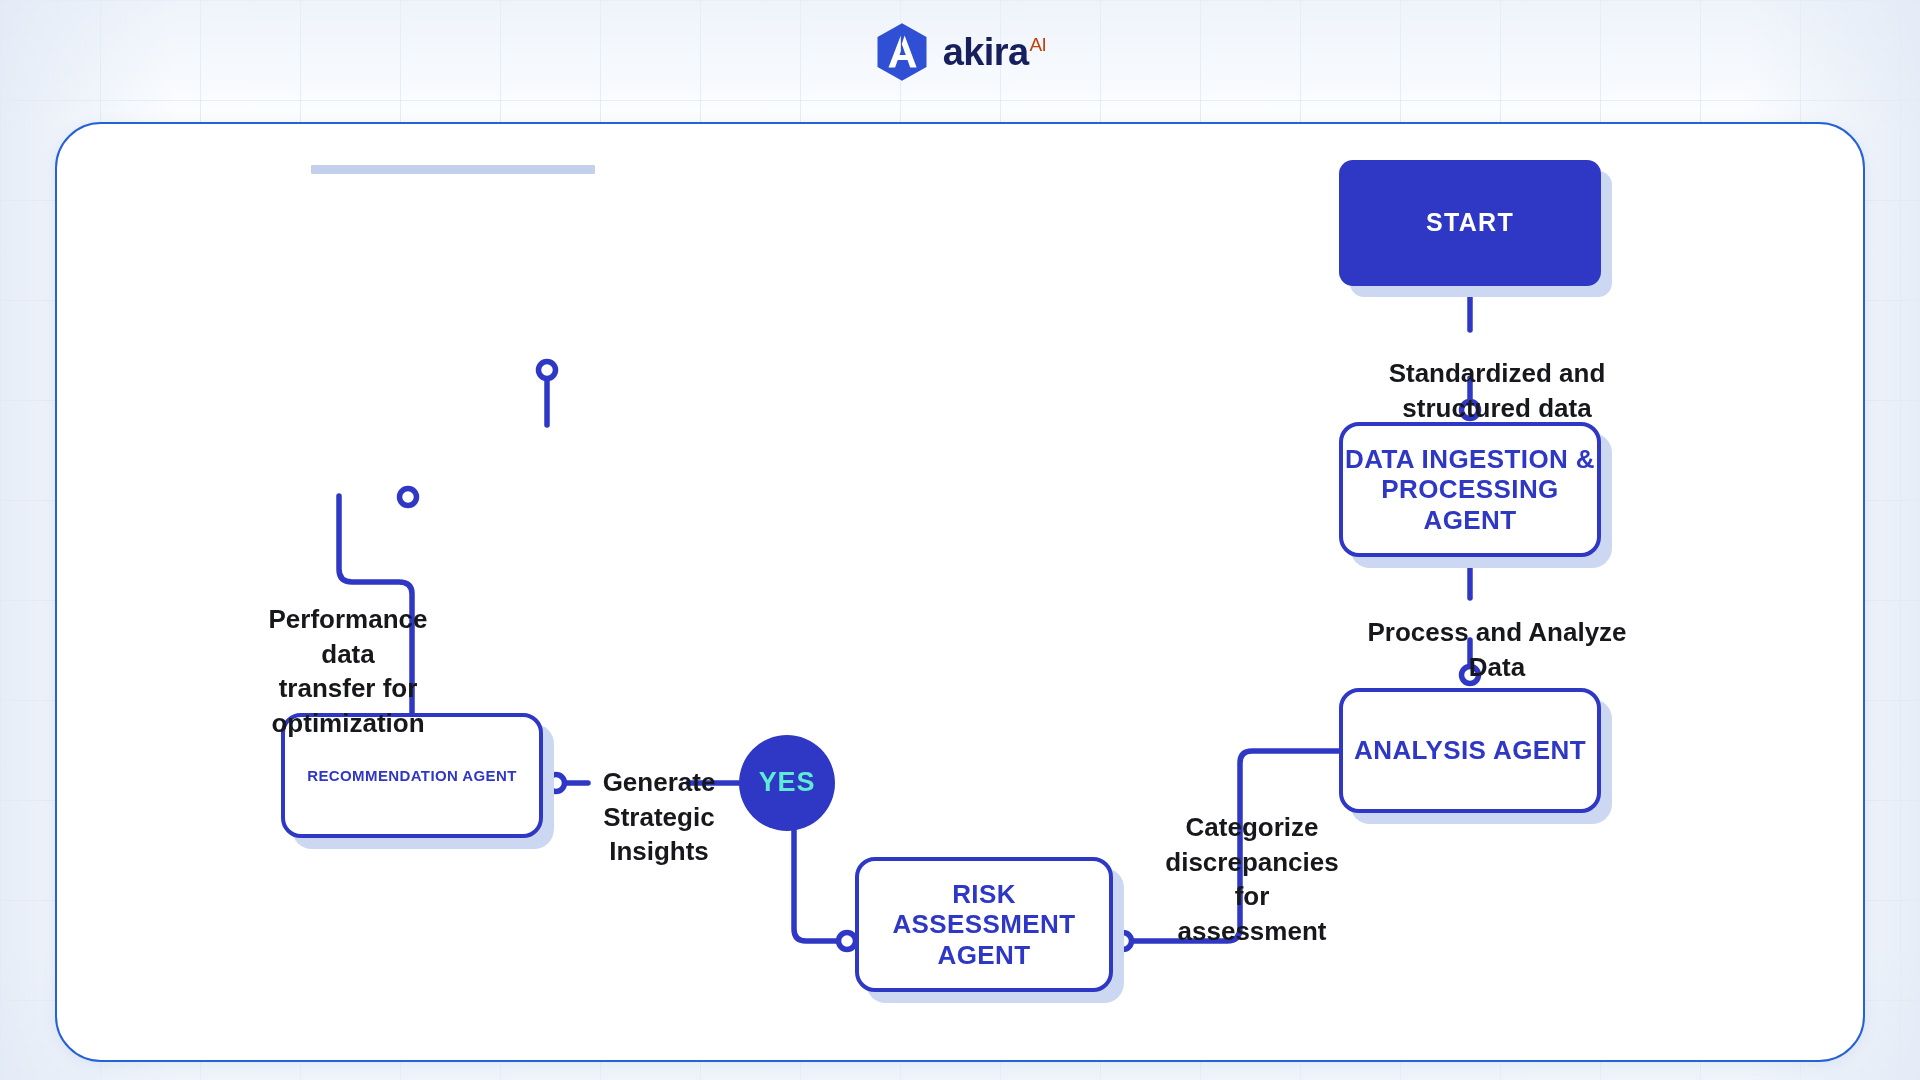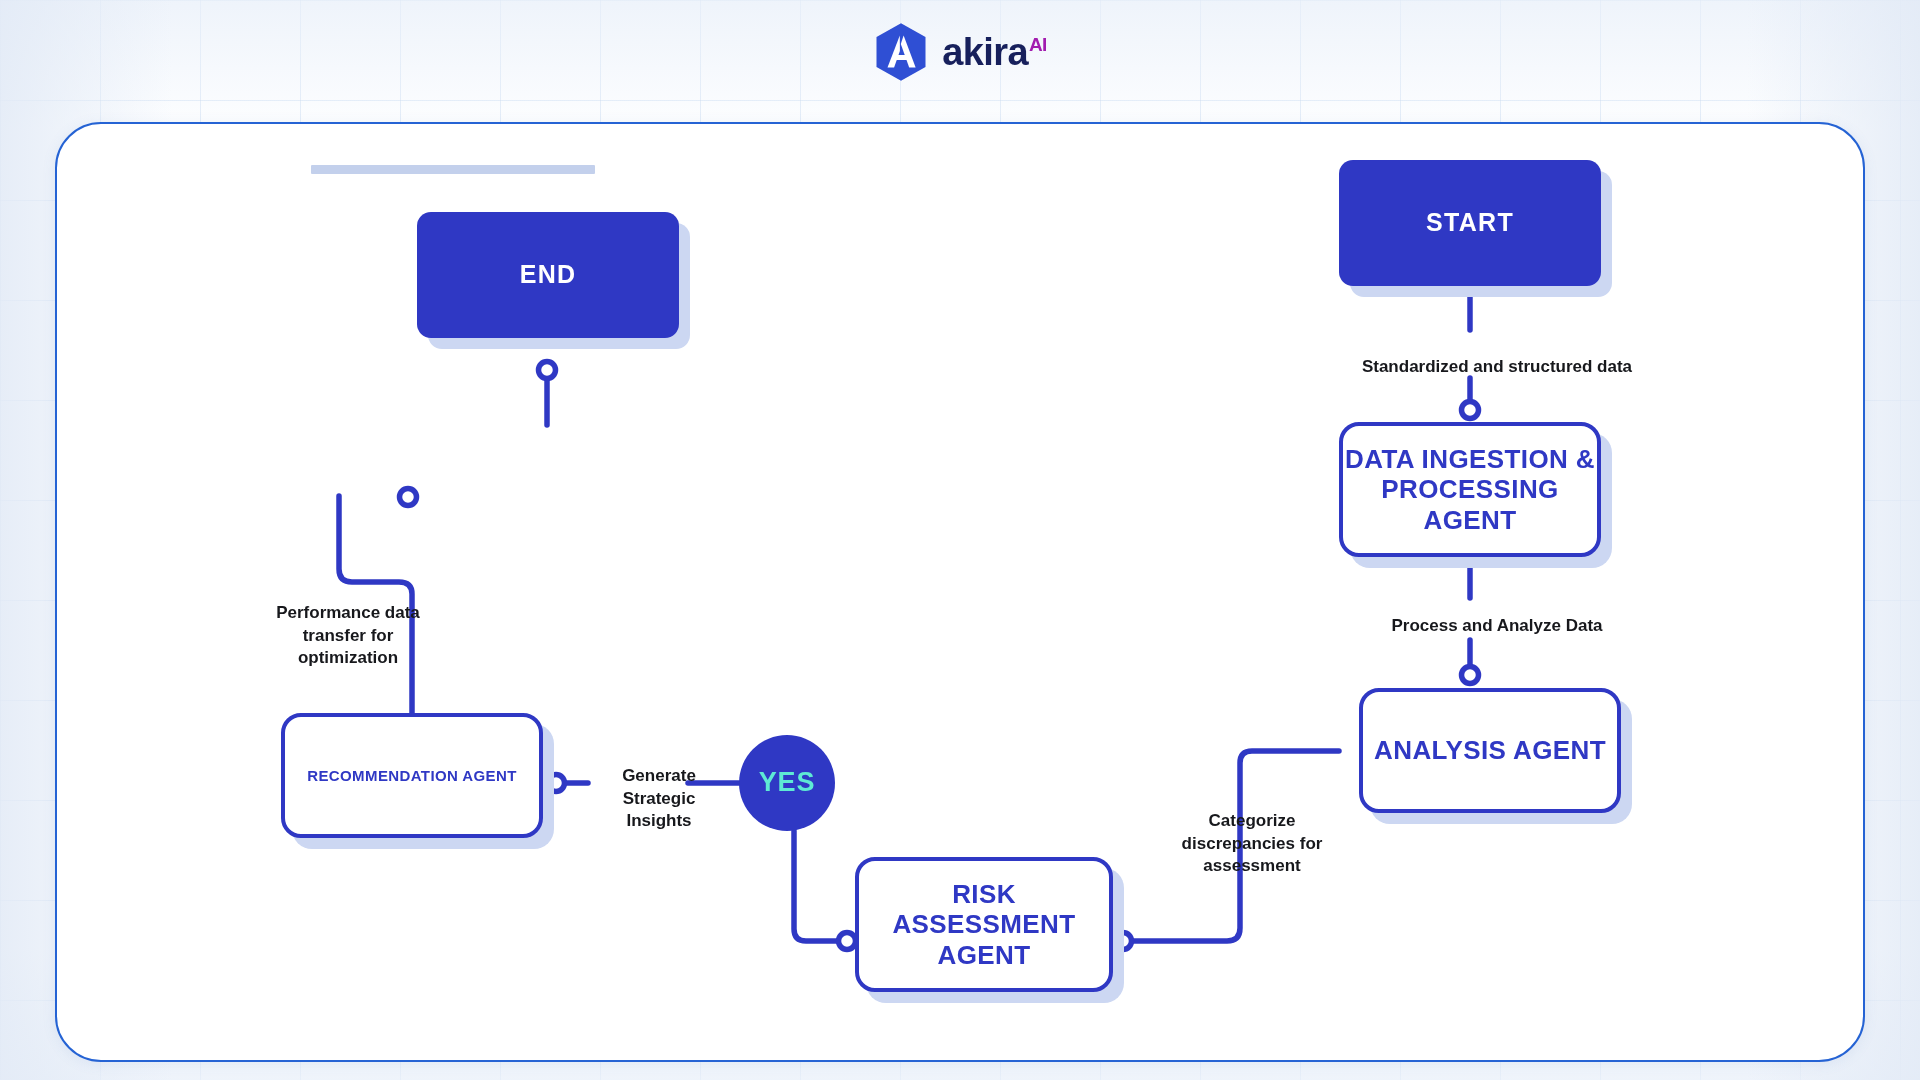"AI" .brand-sup { color: #a21caf -> #c2410c; font-weight: 700 -> 400 }
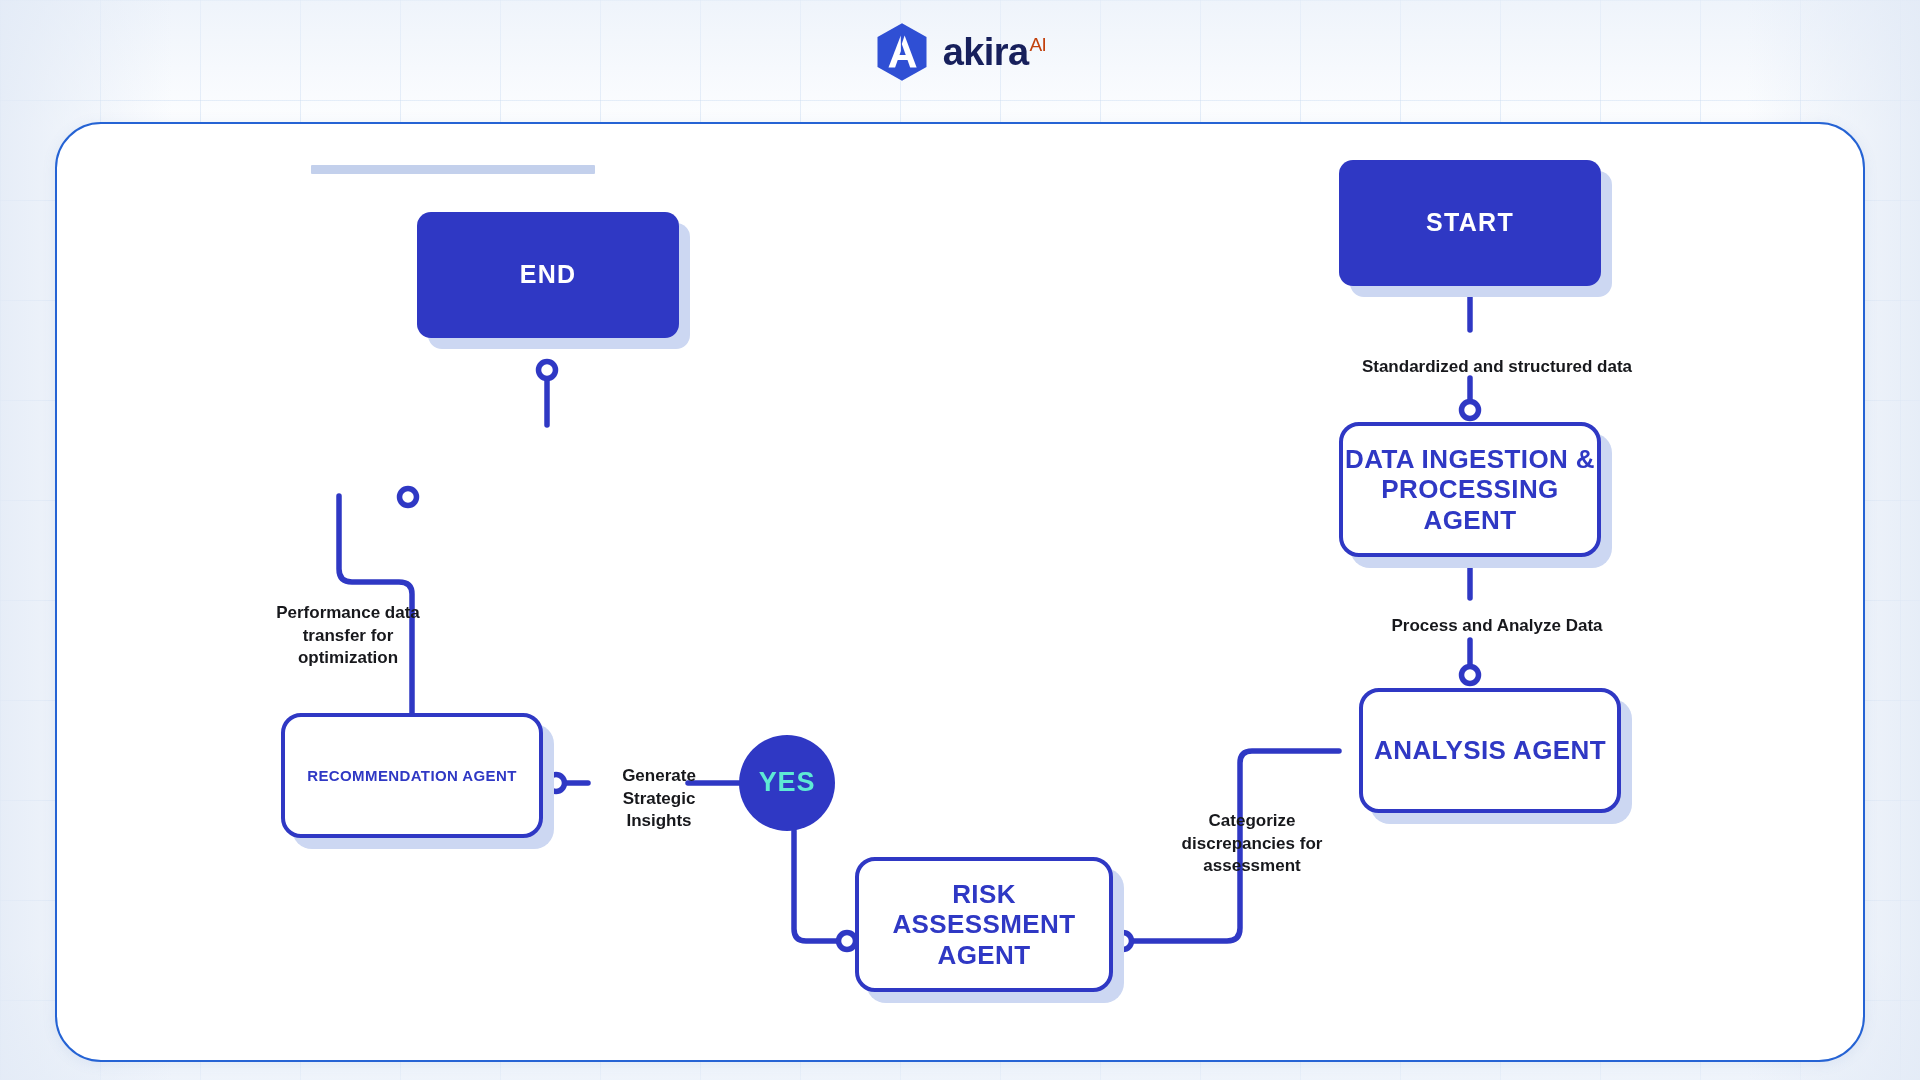"END" div.node { html: <div> <div></div> <div> <span>END</span> </div> </div> -> none }
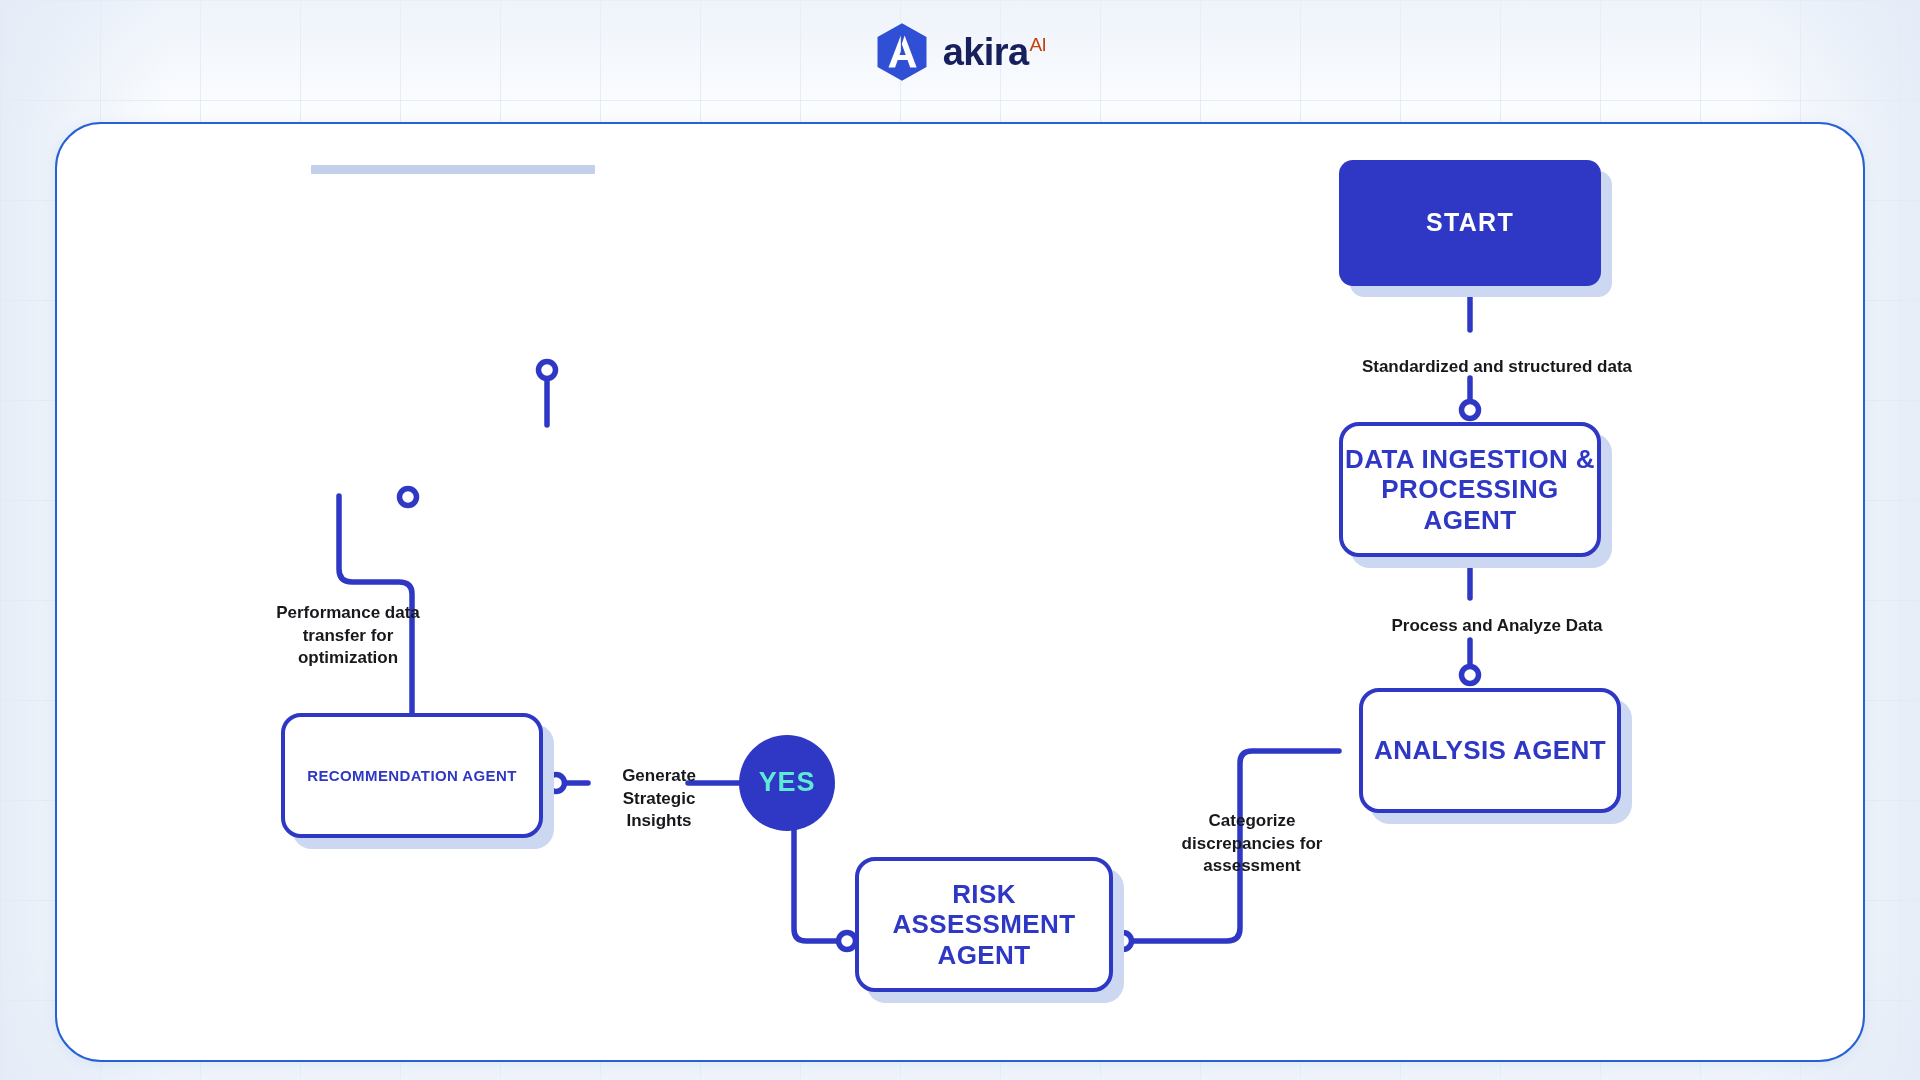"Standardized and structured data" .edge-label { font-size: 17px -> 26px }
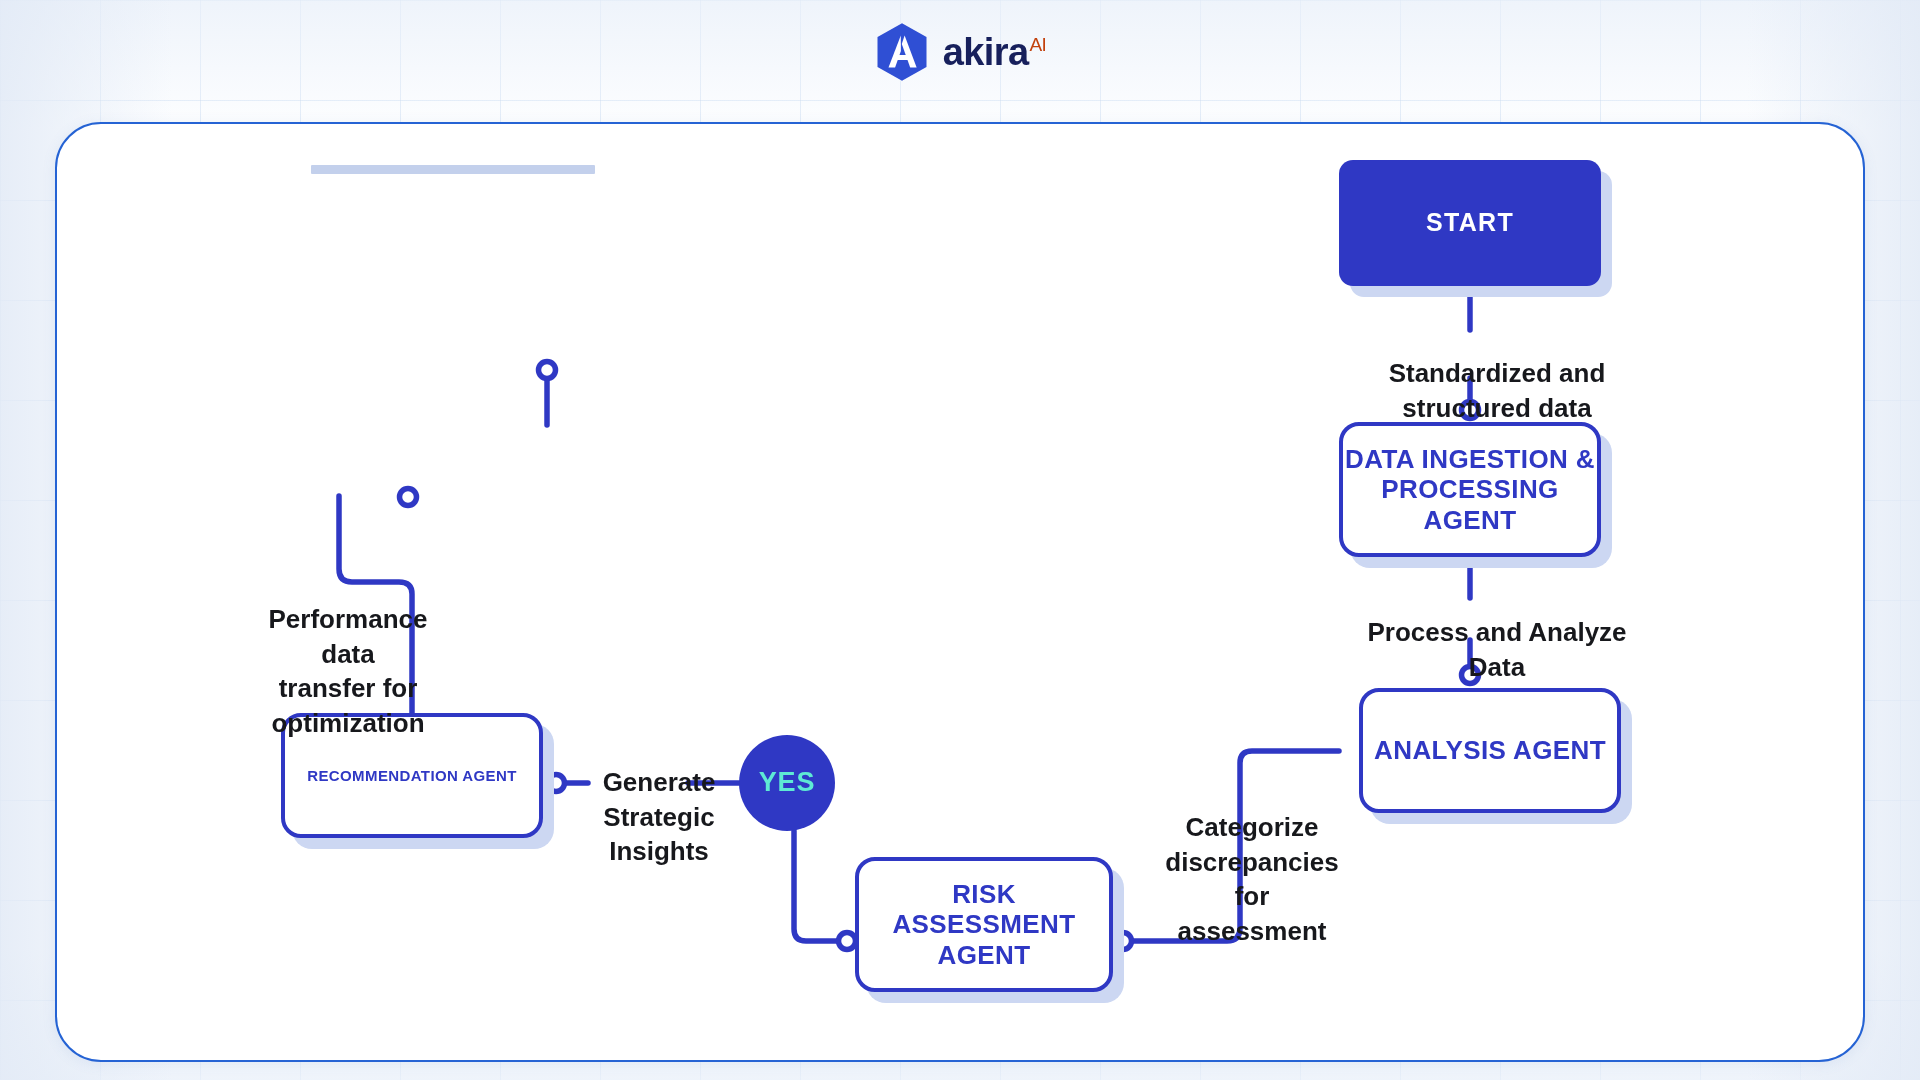"ANALYSIS AGENT" div.node { margin-left: 20px -> none }
